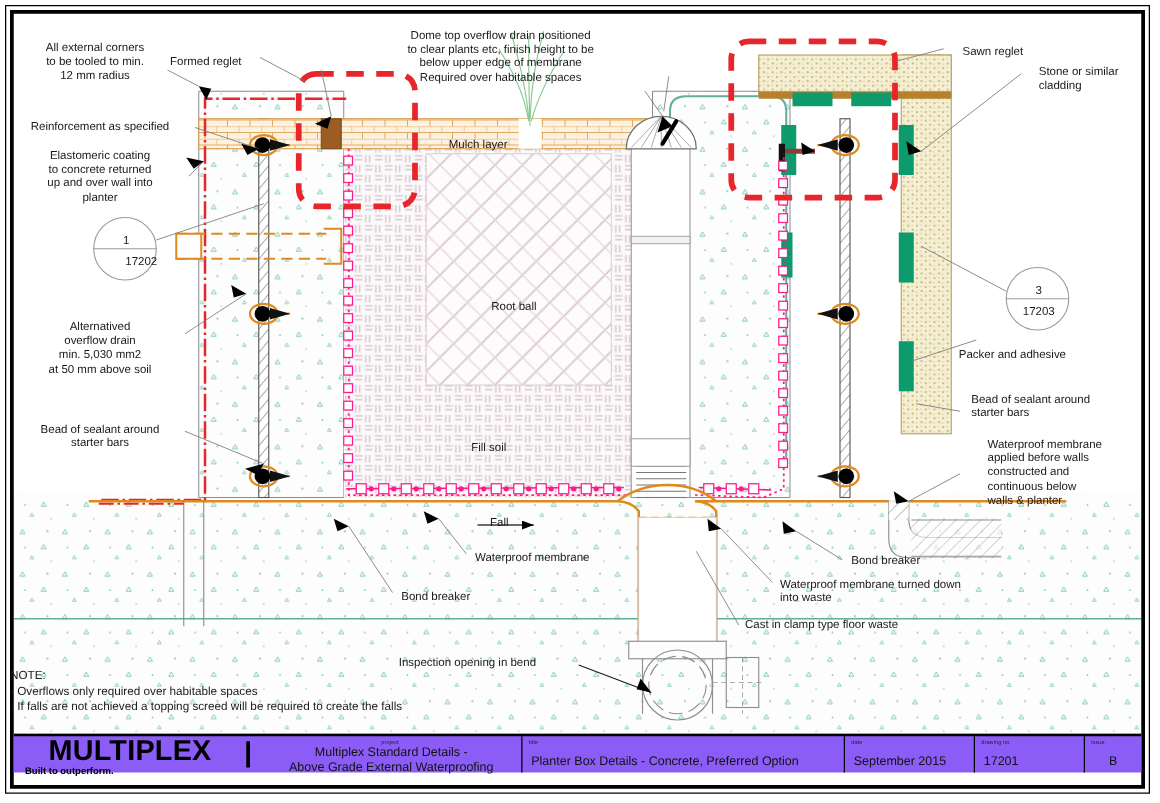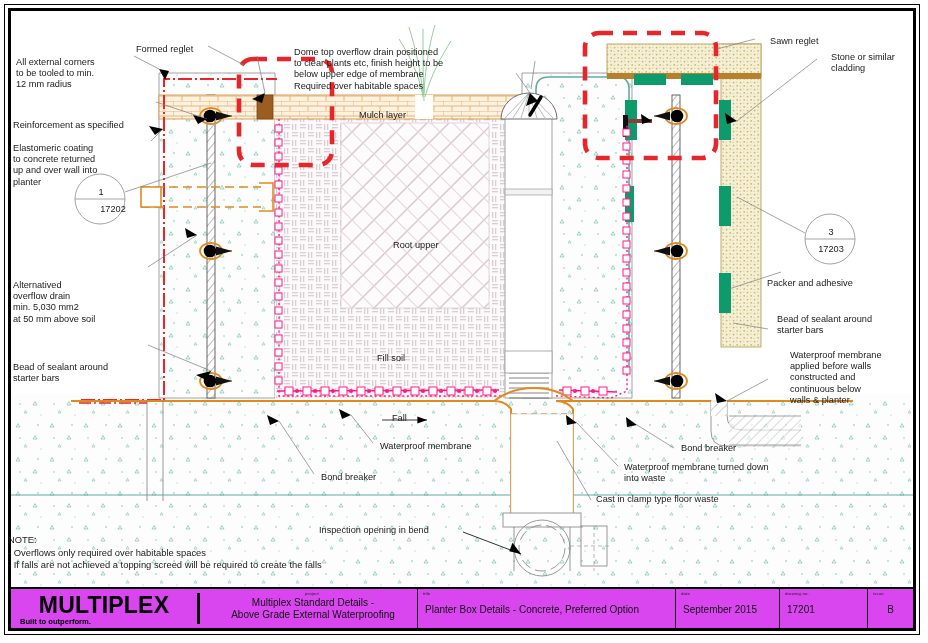"Dome top overflow drain positioned" .anno.r { margin-top: 24px -> none; text-align: left -> center }
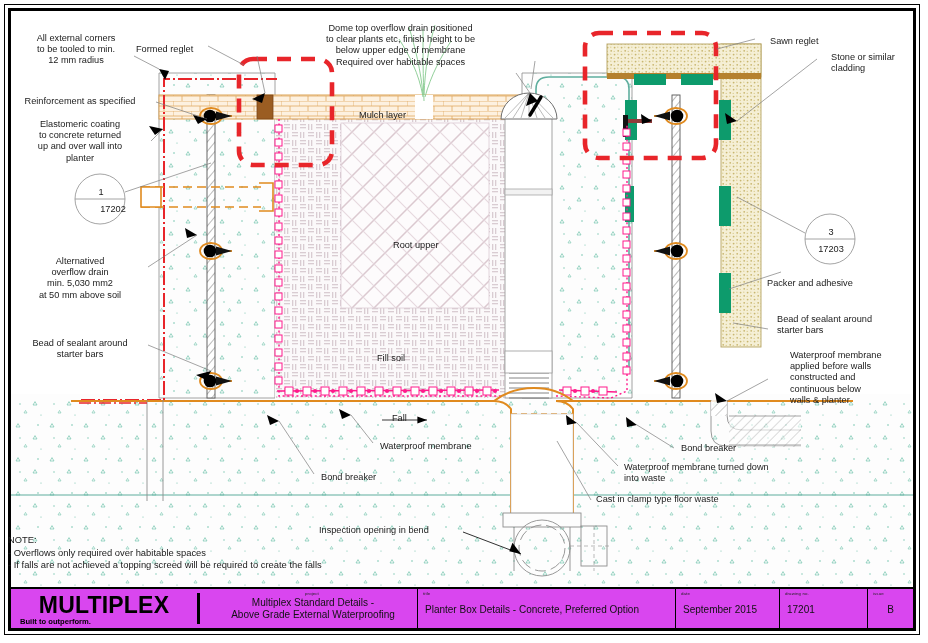"Root upper" div.label-in { text: upper -> ball }
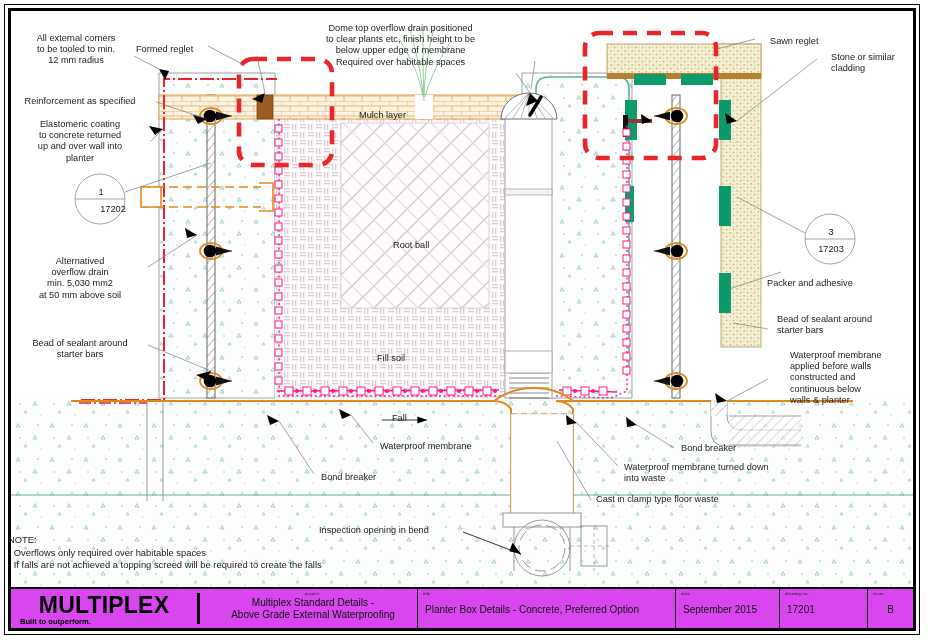"MULTIPLEX" .titleblock { background: #d946ef -> #8b5cf6; height: 41px -> 31px }
